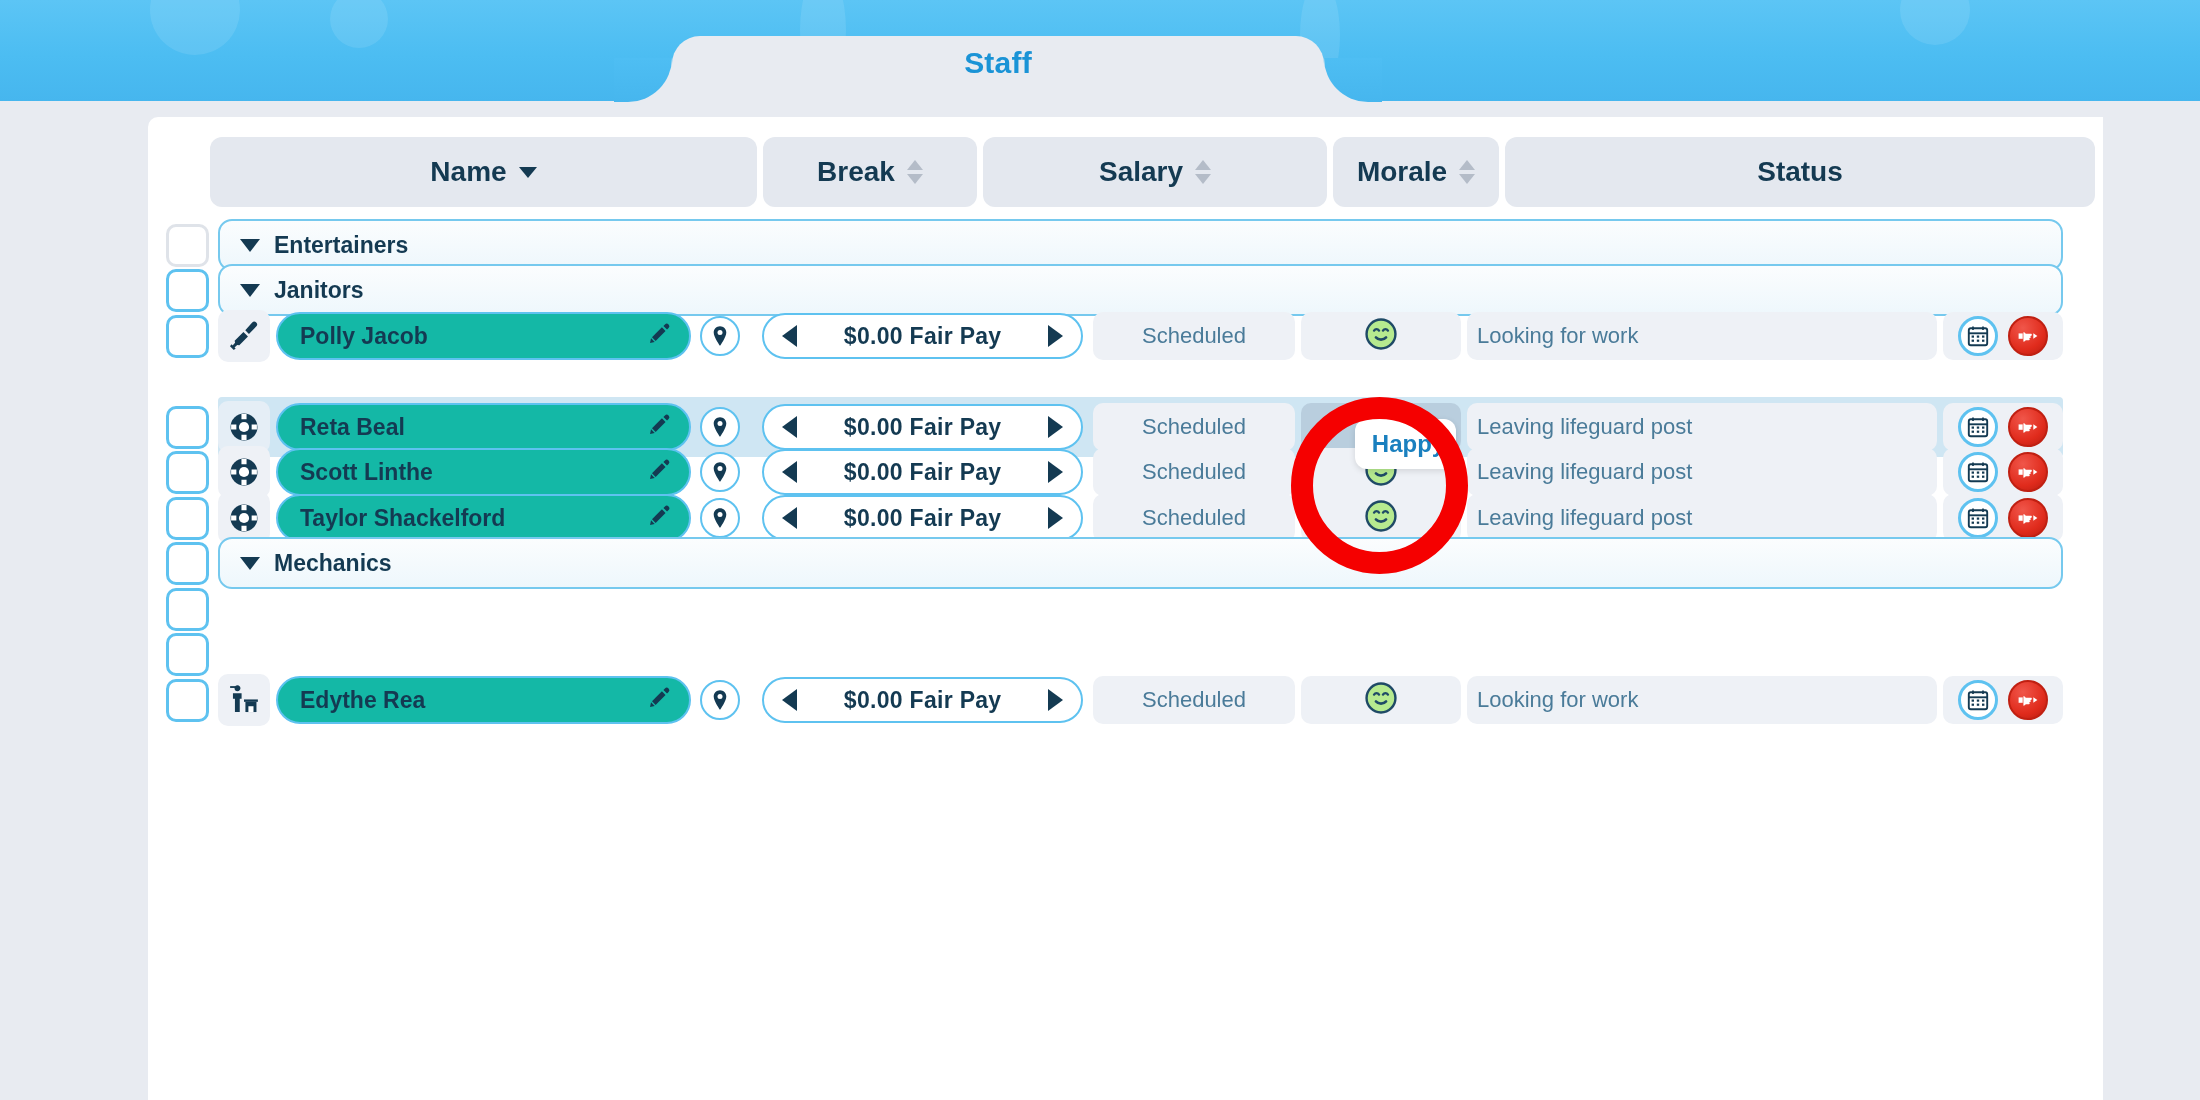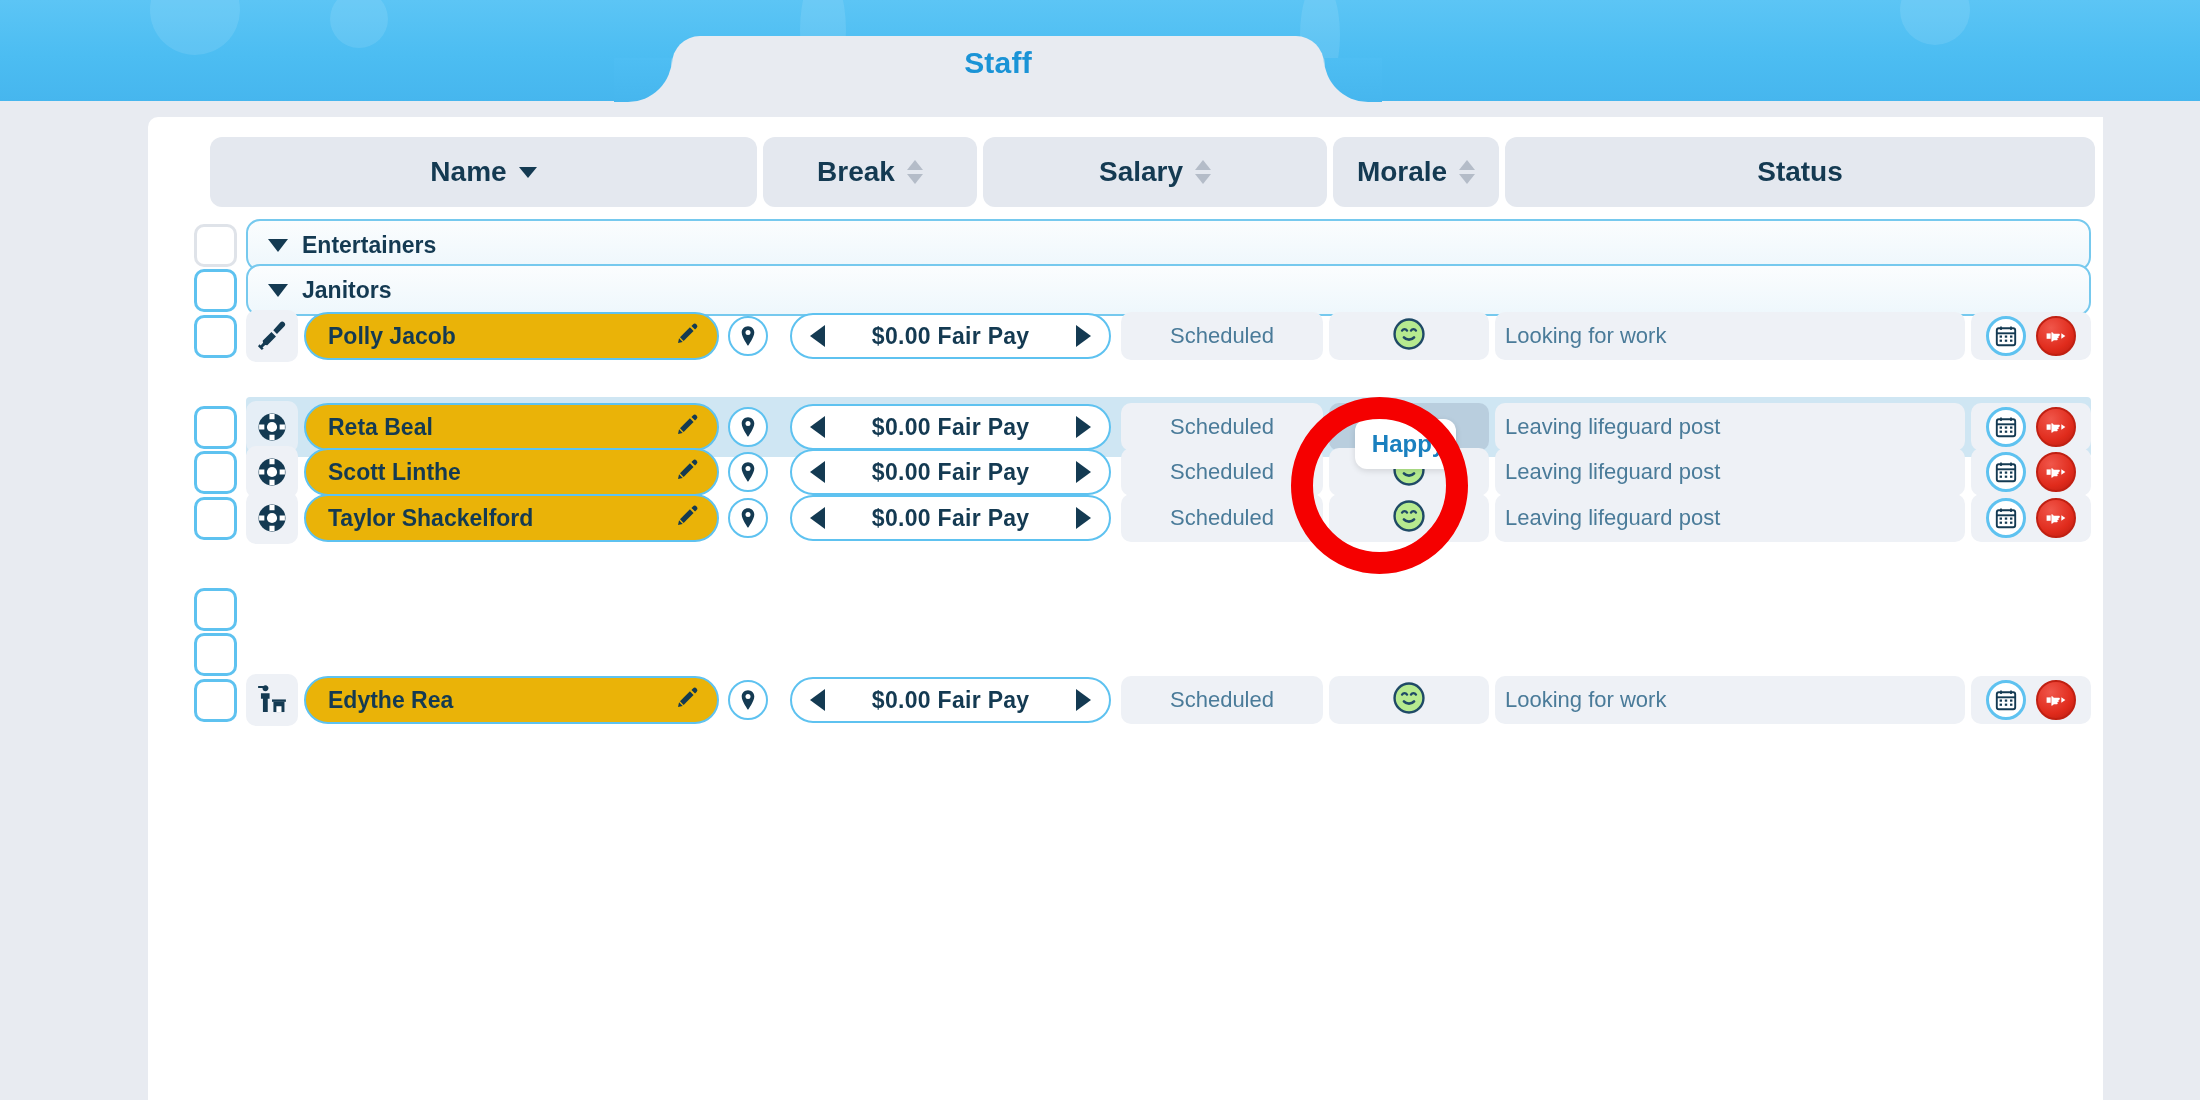"Entertainers" .list { margin-left: 28px -> none }
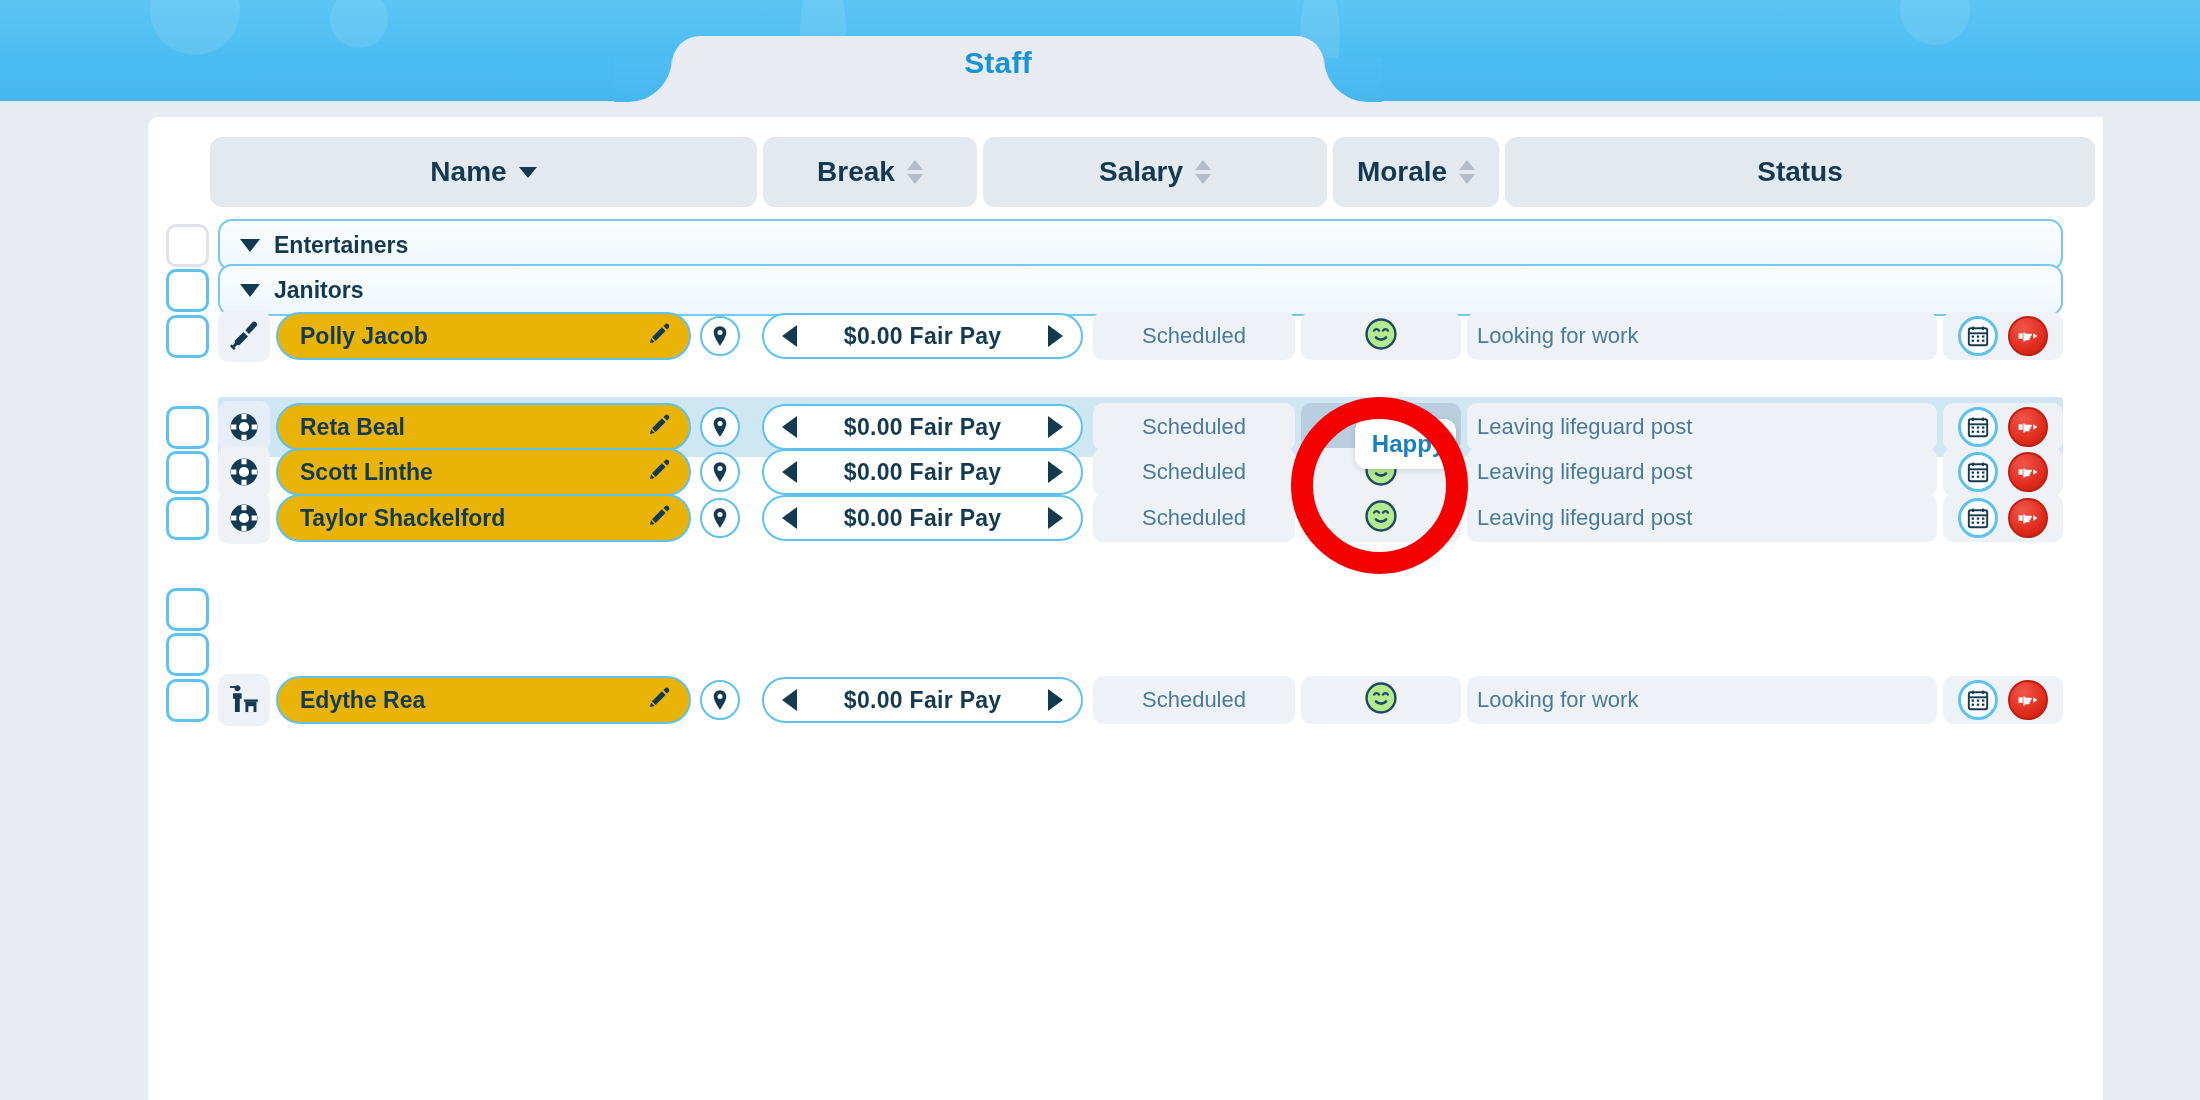"Polly Jacob" .namefield { background: #eab308 -> #14b8a6 }
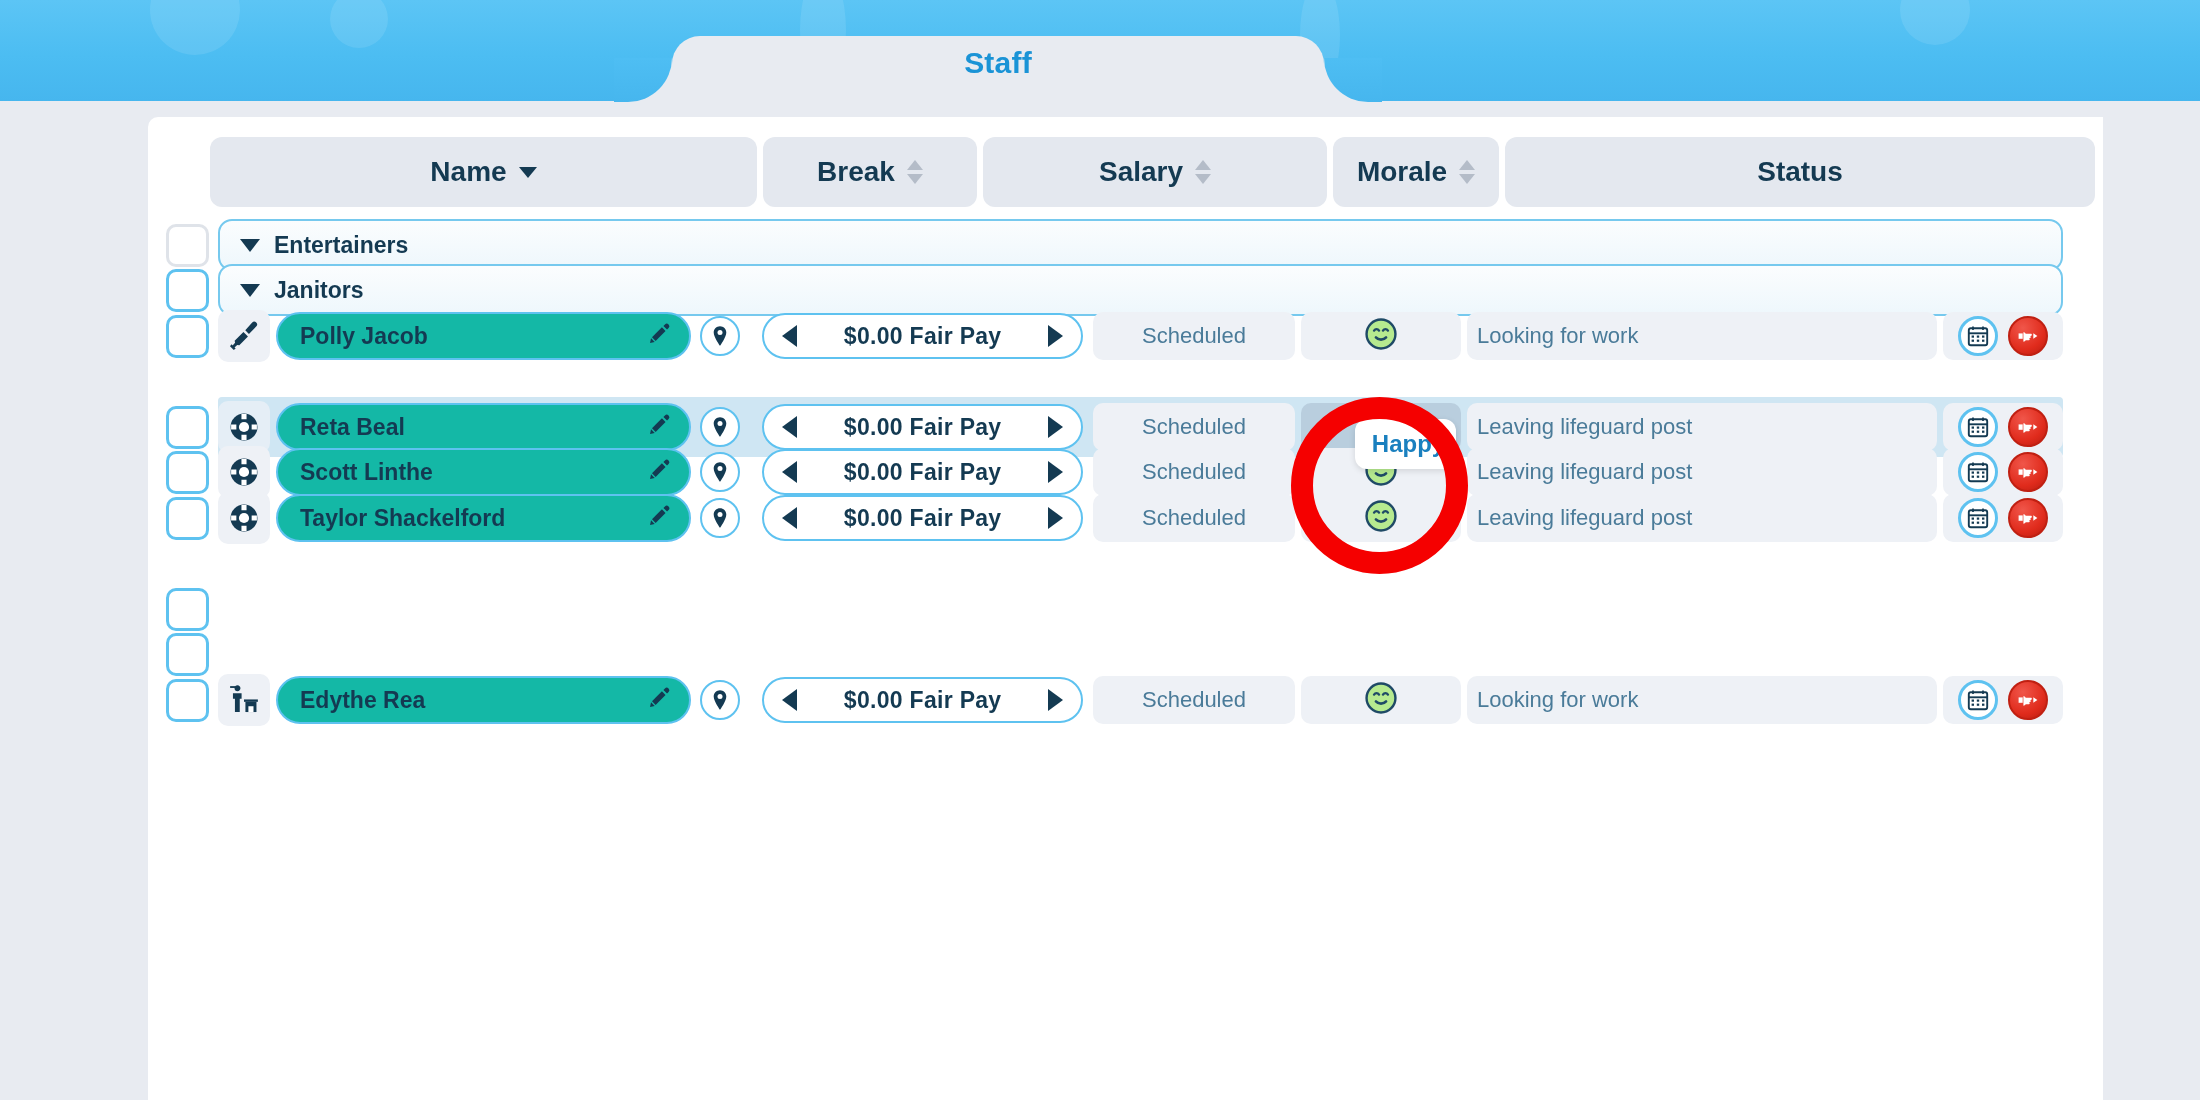"Mechanics" div.rowline { html: none -> <div> <div></div> <div> <span></span> <span>Mechanics</span> </div> </div> }
